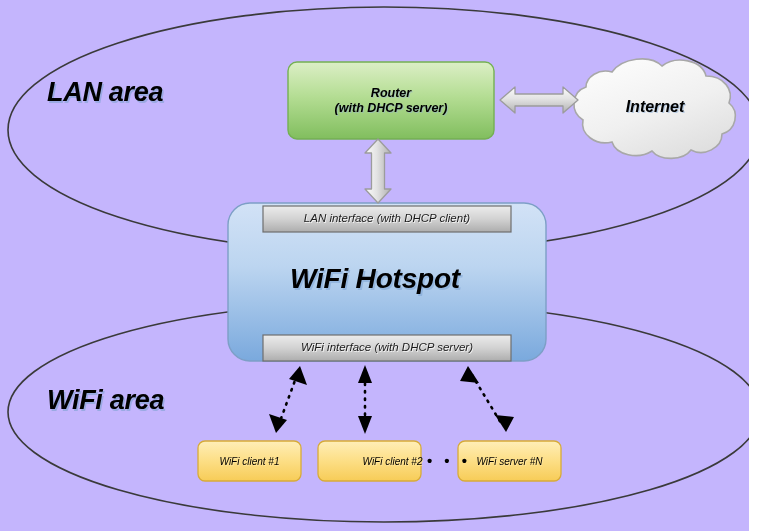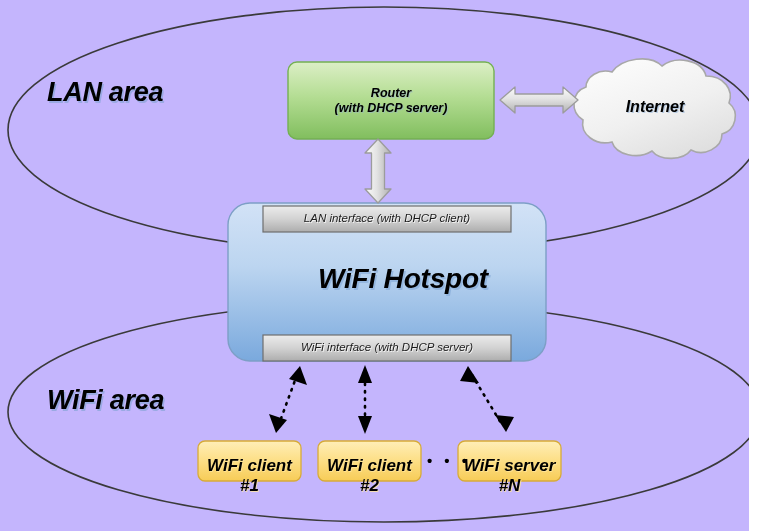"WiFi Hotspot" #hotspot-text { left: 244px -> 216px }
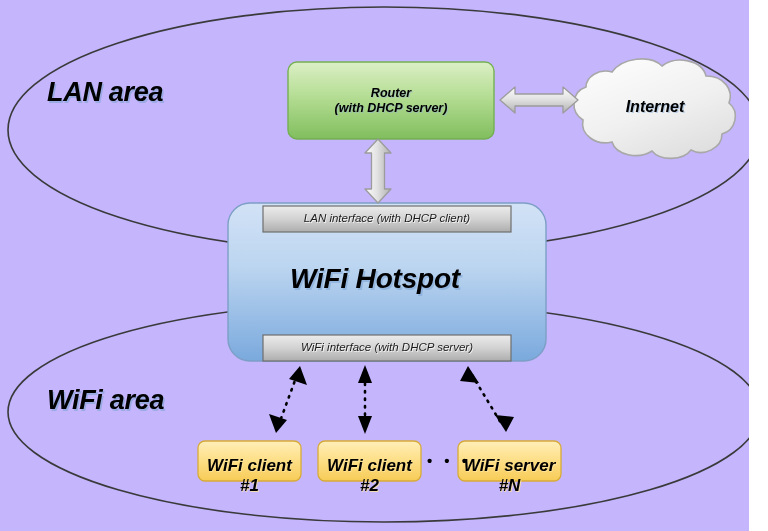"WiFi client #1" .client-text { font-size: 17px -> 10px; font-weight: bold -> normal }
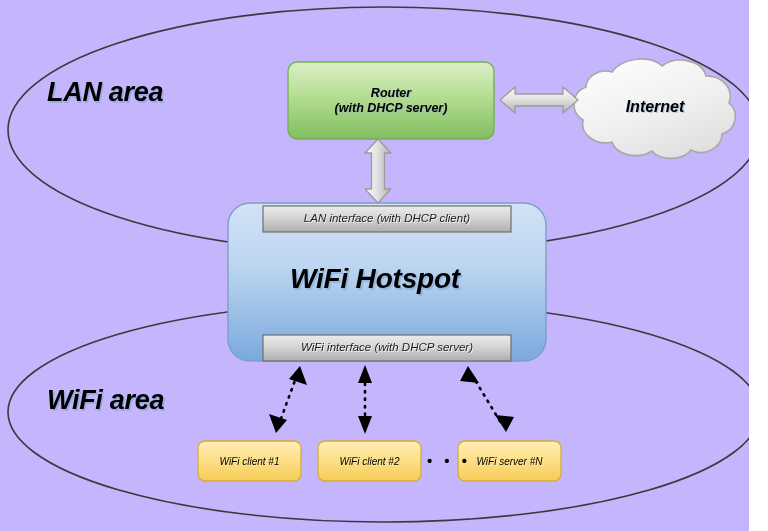"WiFi client #2" #client-2-text { padding-left: none -> 23px }
